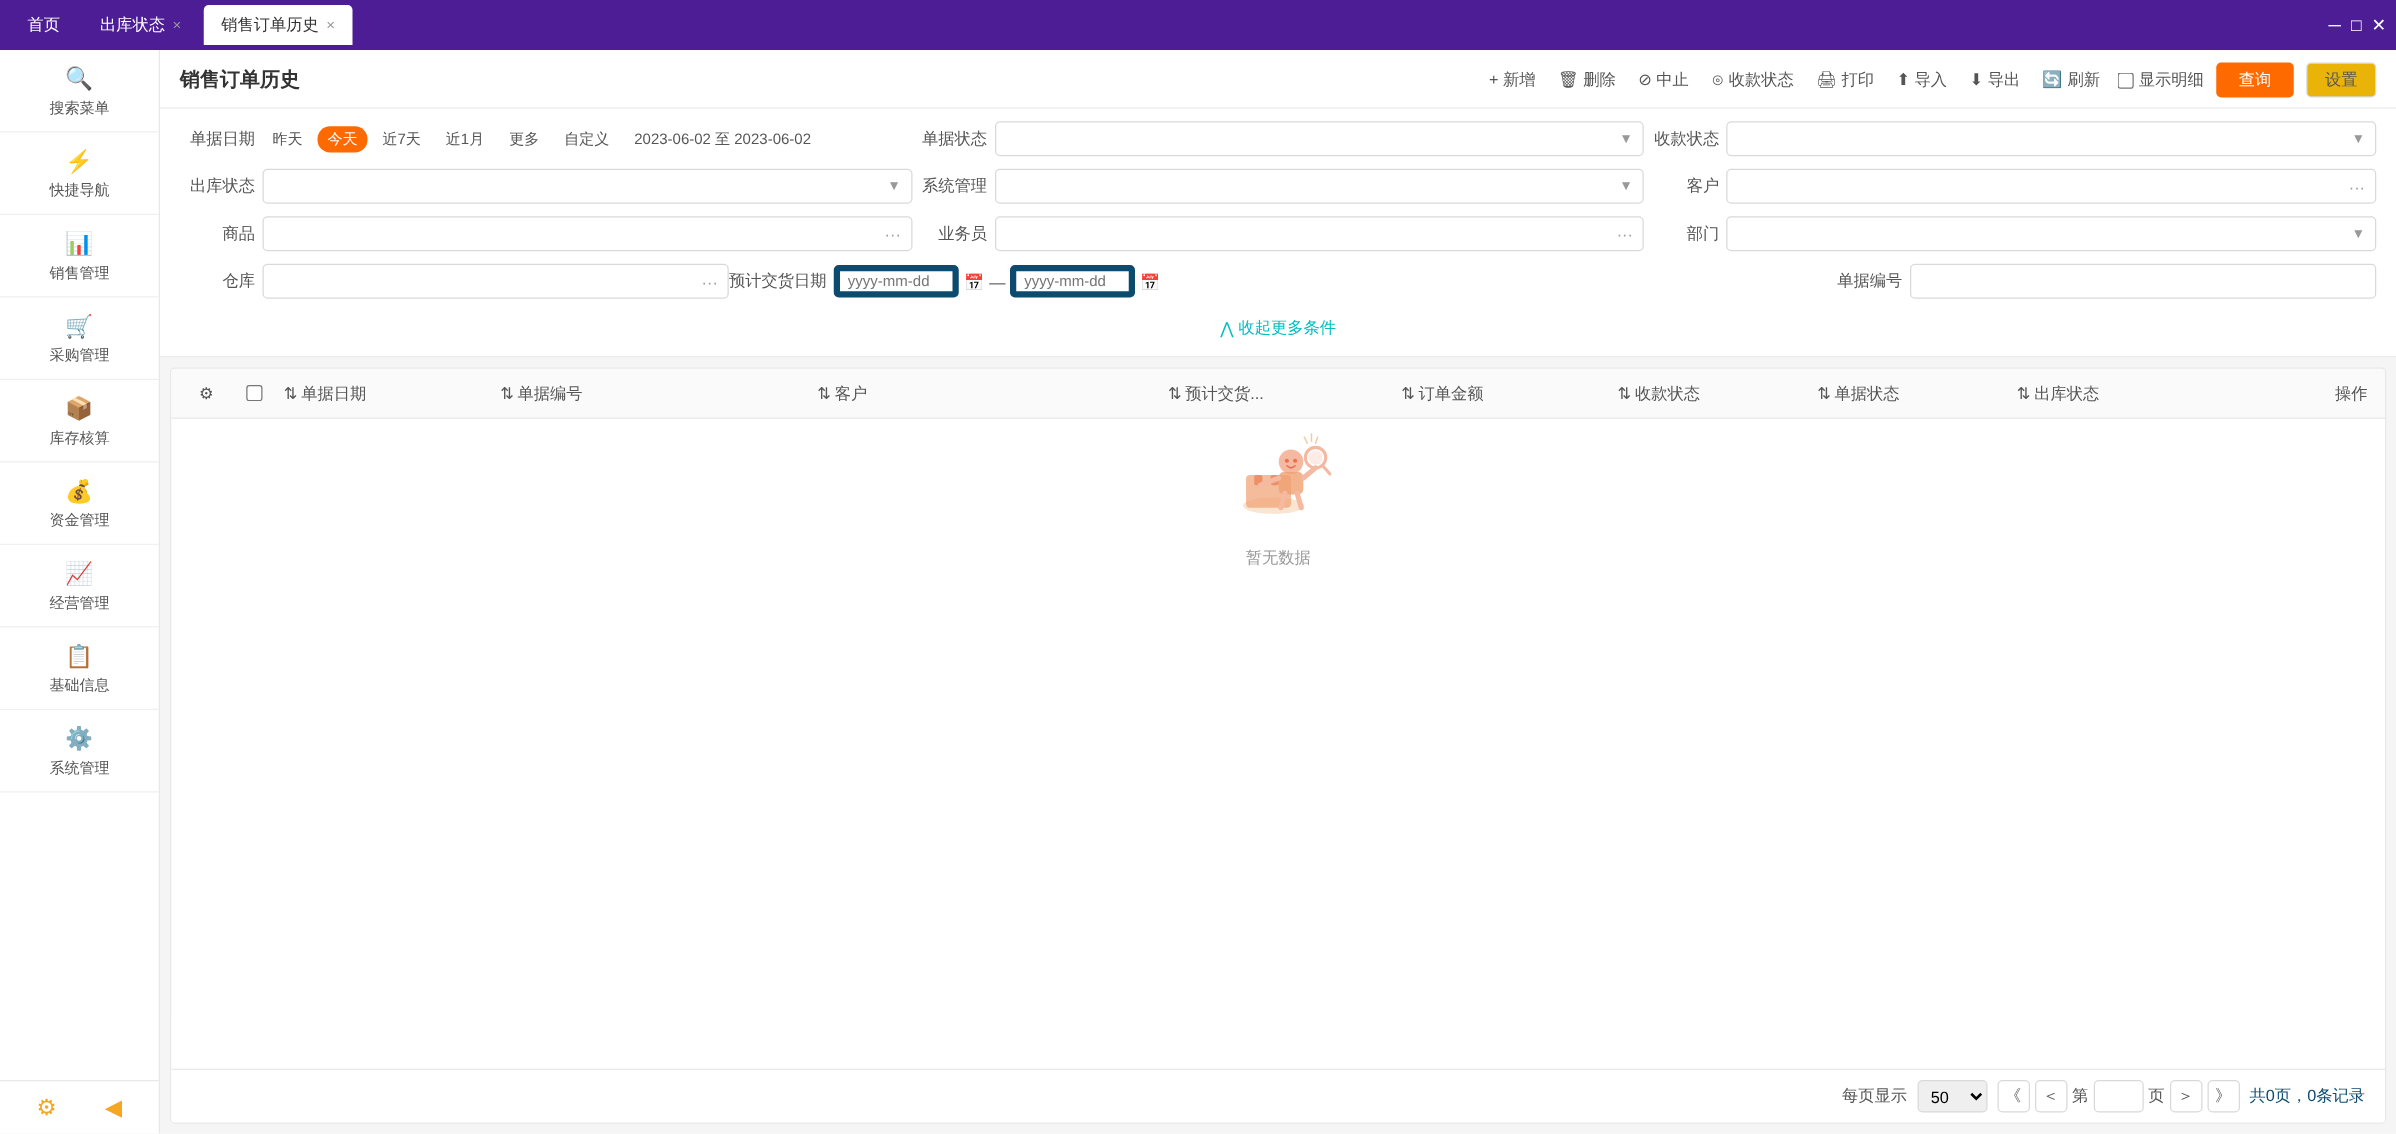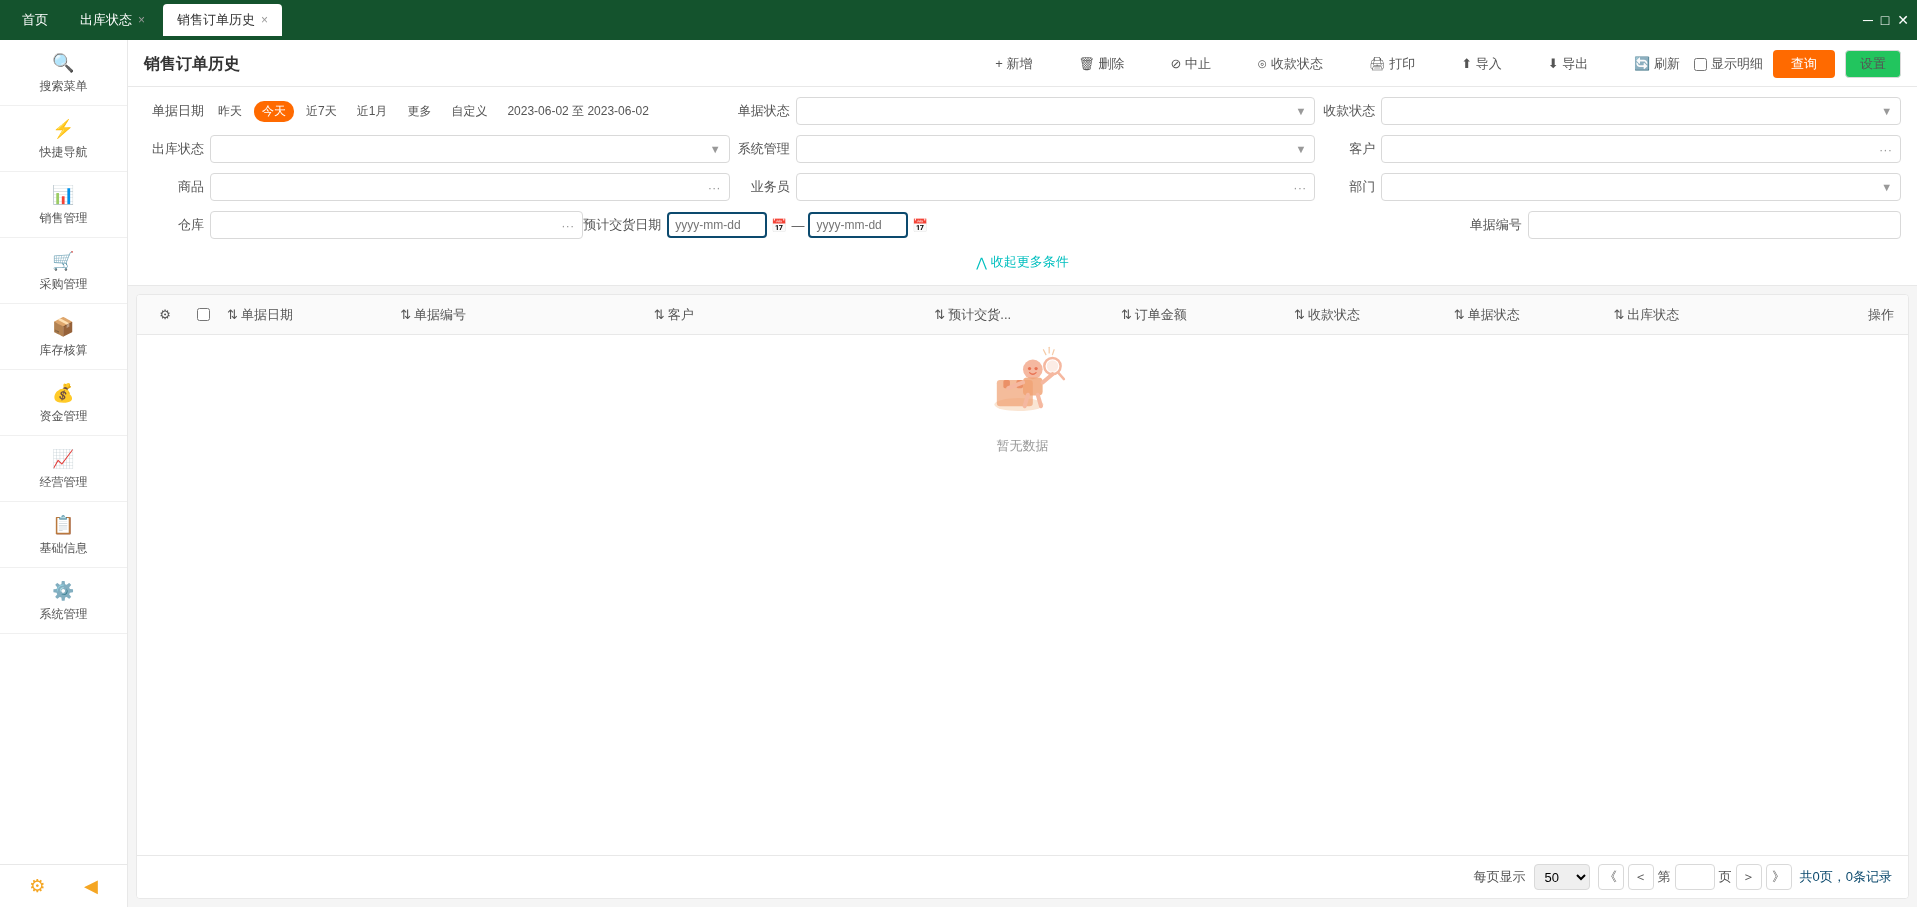"首页" .top-bar { background: #14532d -> #4c1d95 }
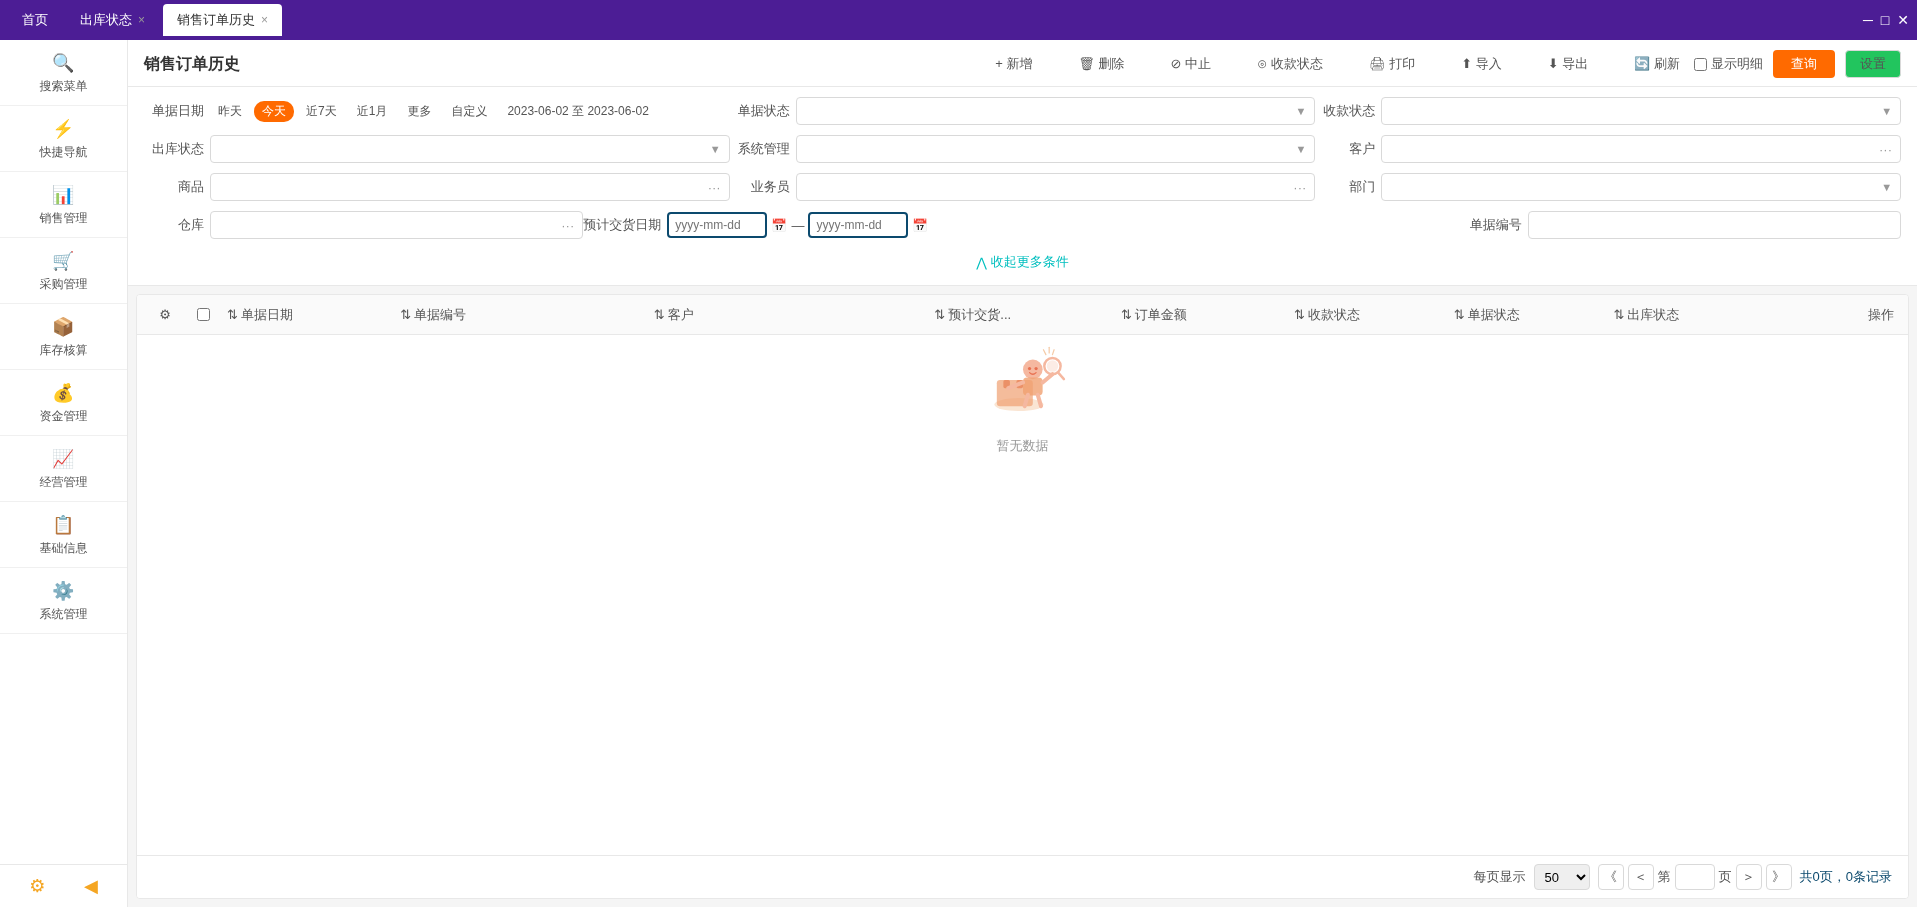"+ 新增" .toolbar-btn { margin-left: 28px -> none }
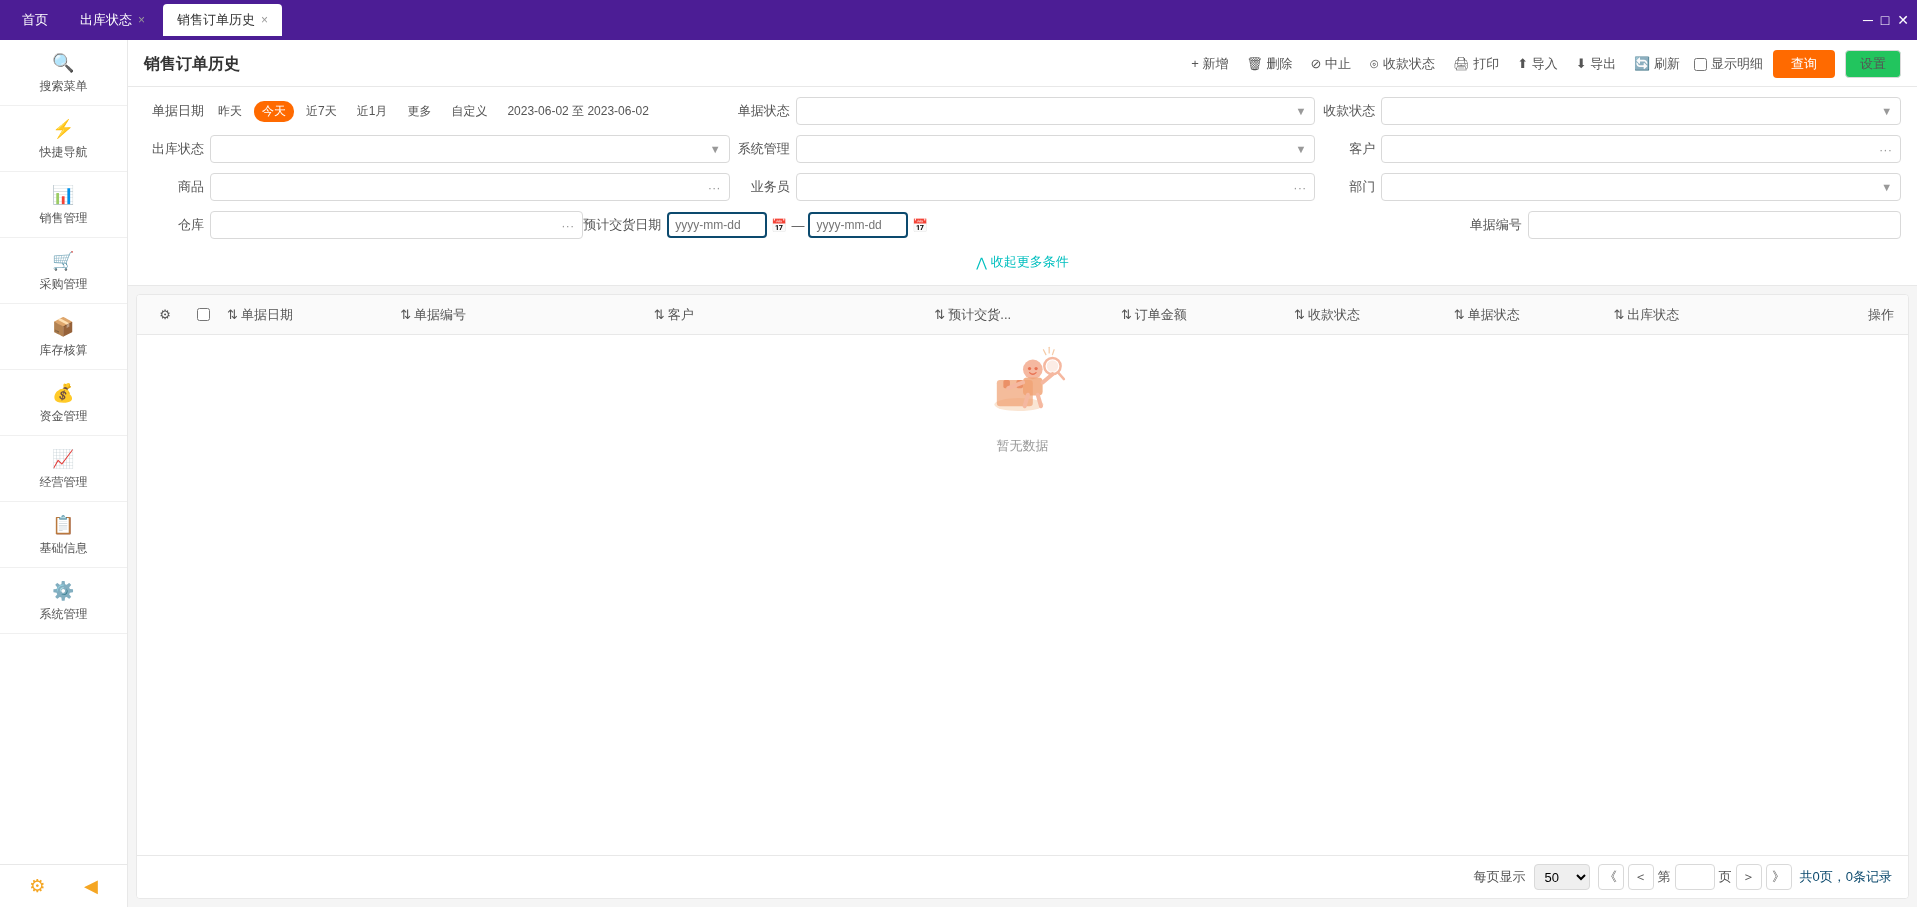"设置" .btn-setting { background: #22c55e -> #eab308 }
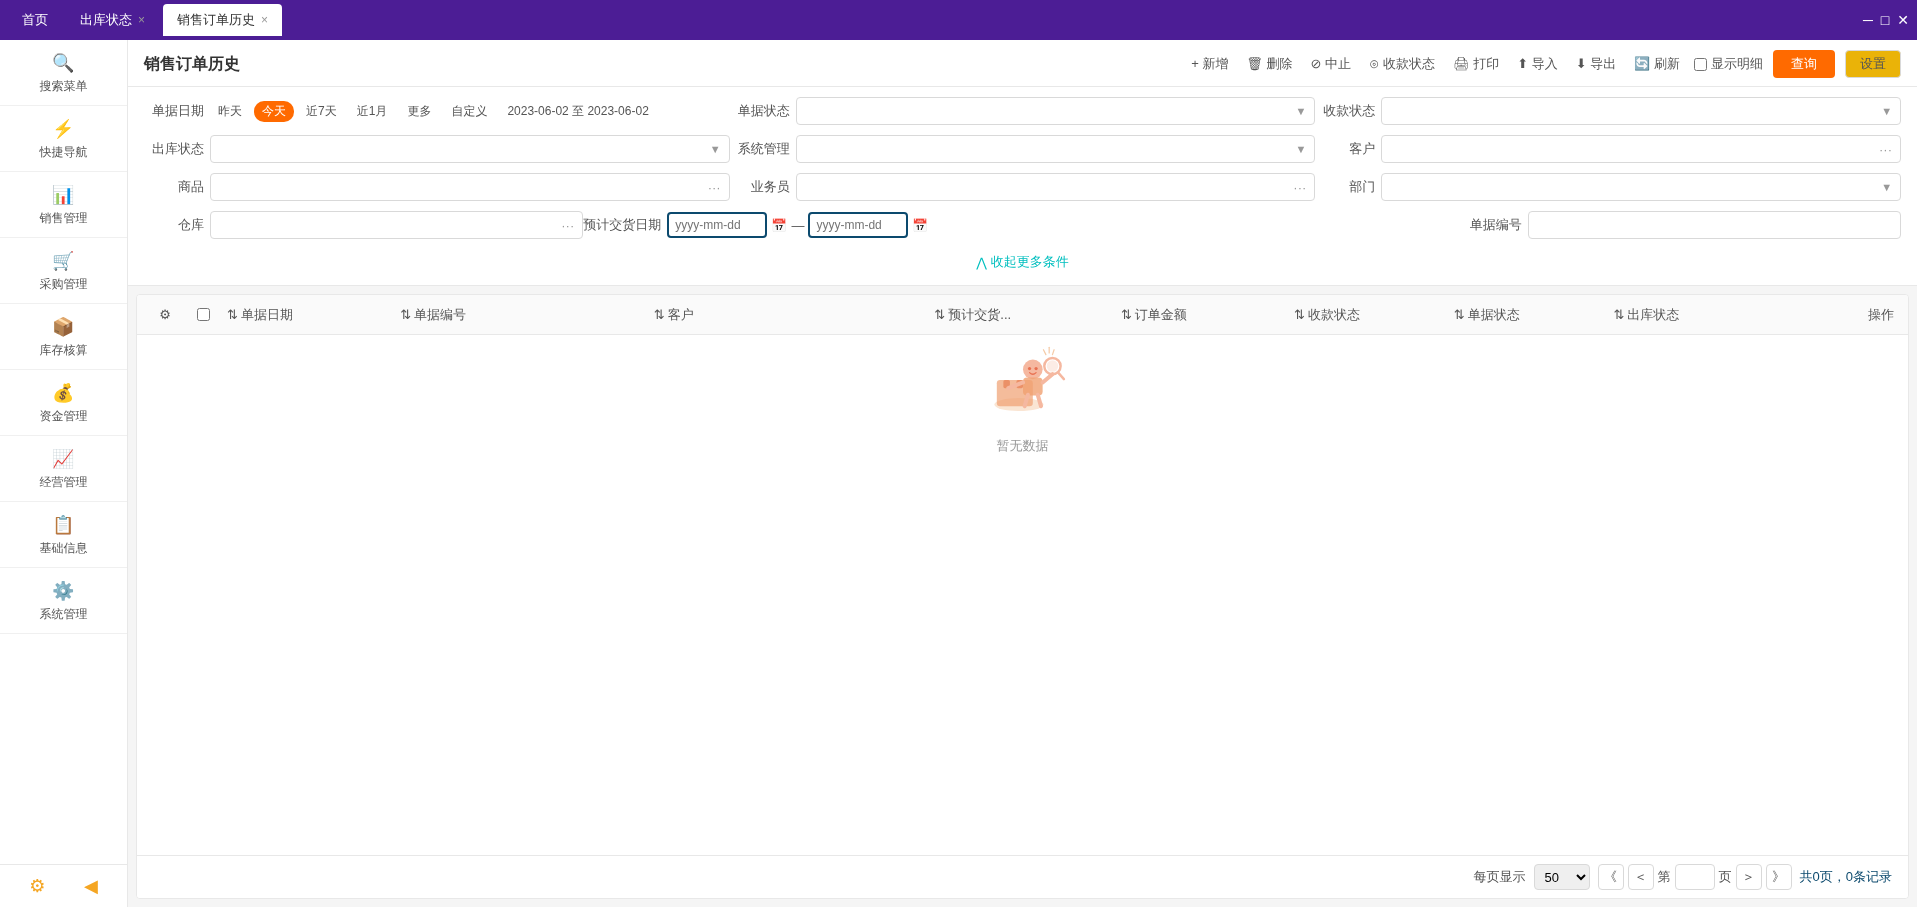"yyyy-mm-dd" .date-input { border: 2px solid #0c4a6e -> 5px solid #0c4a6e }
